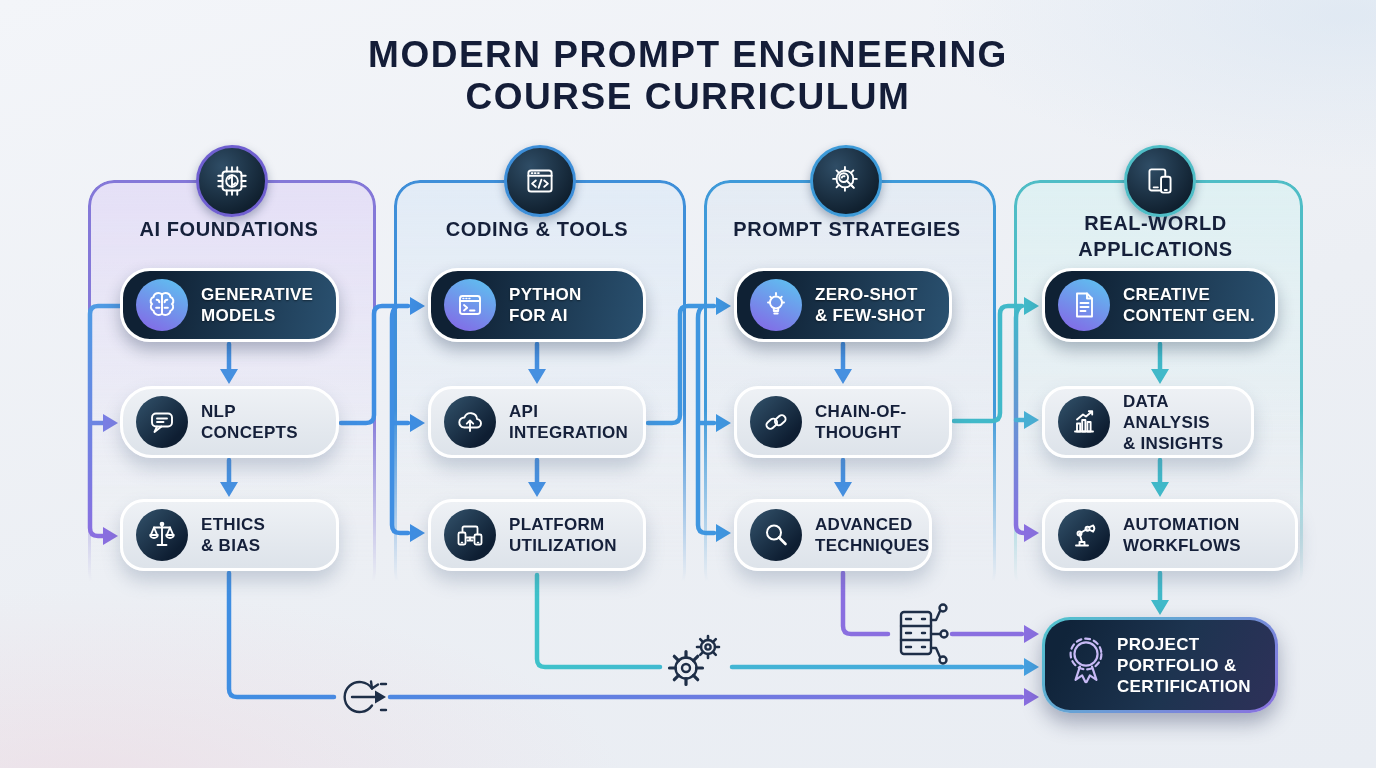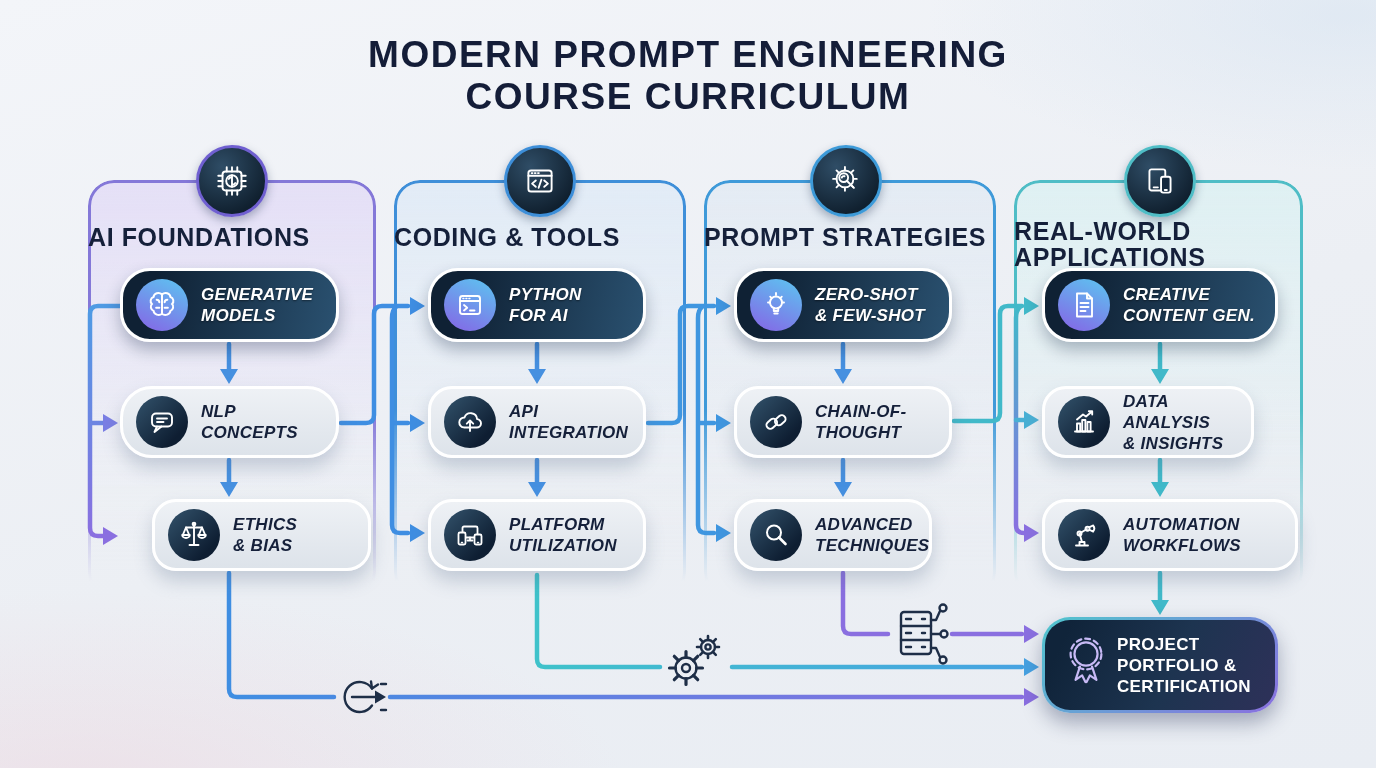"AI FOUNDATIONS" .col-title { font-size: 25px -> 20px; margin-top: 8px -> none; text-align: left -> center }
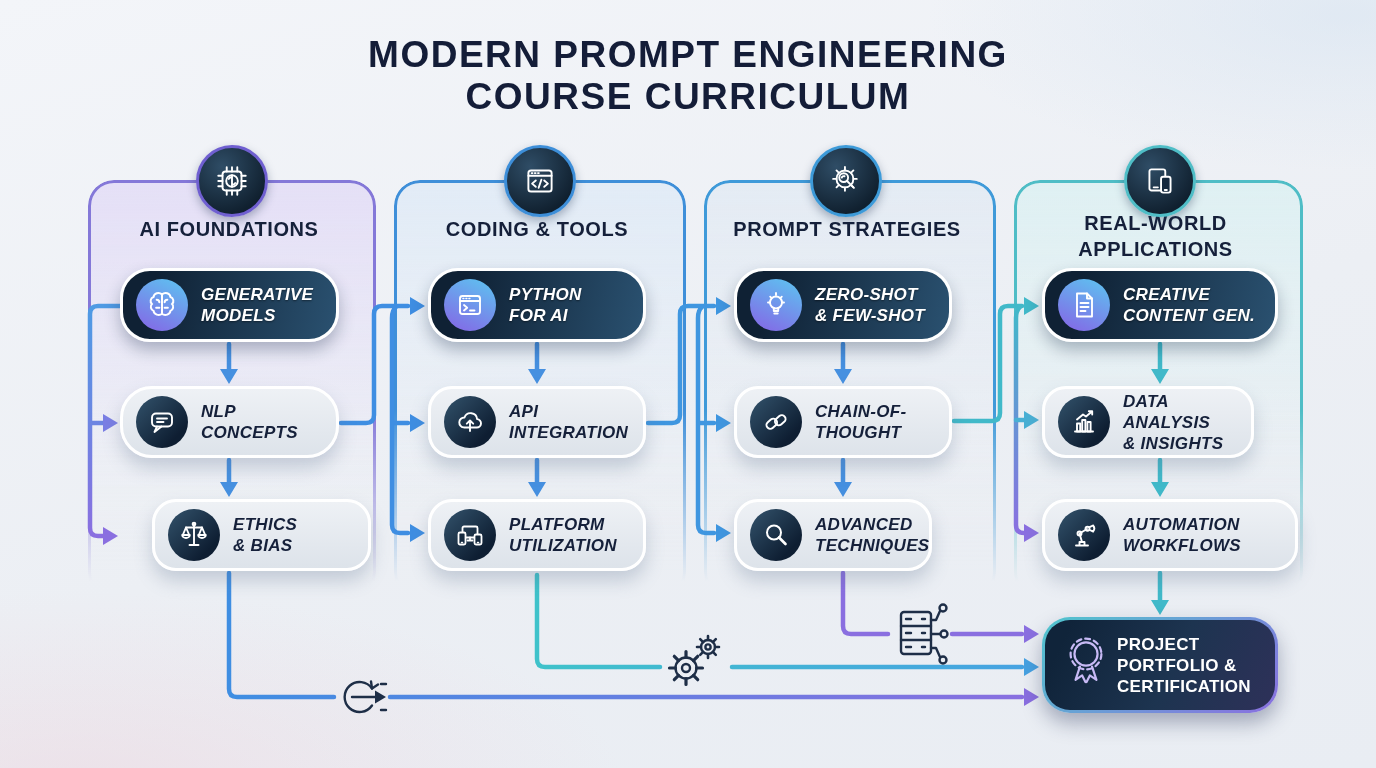"GENERATIVE" .box { font-style: italic -> none }
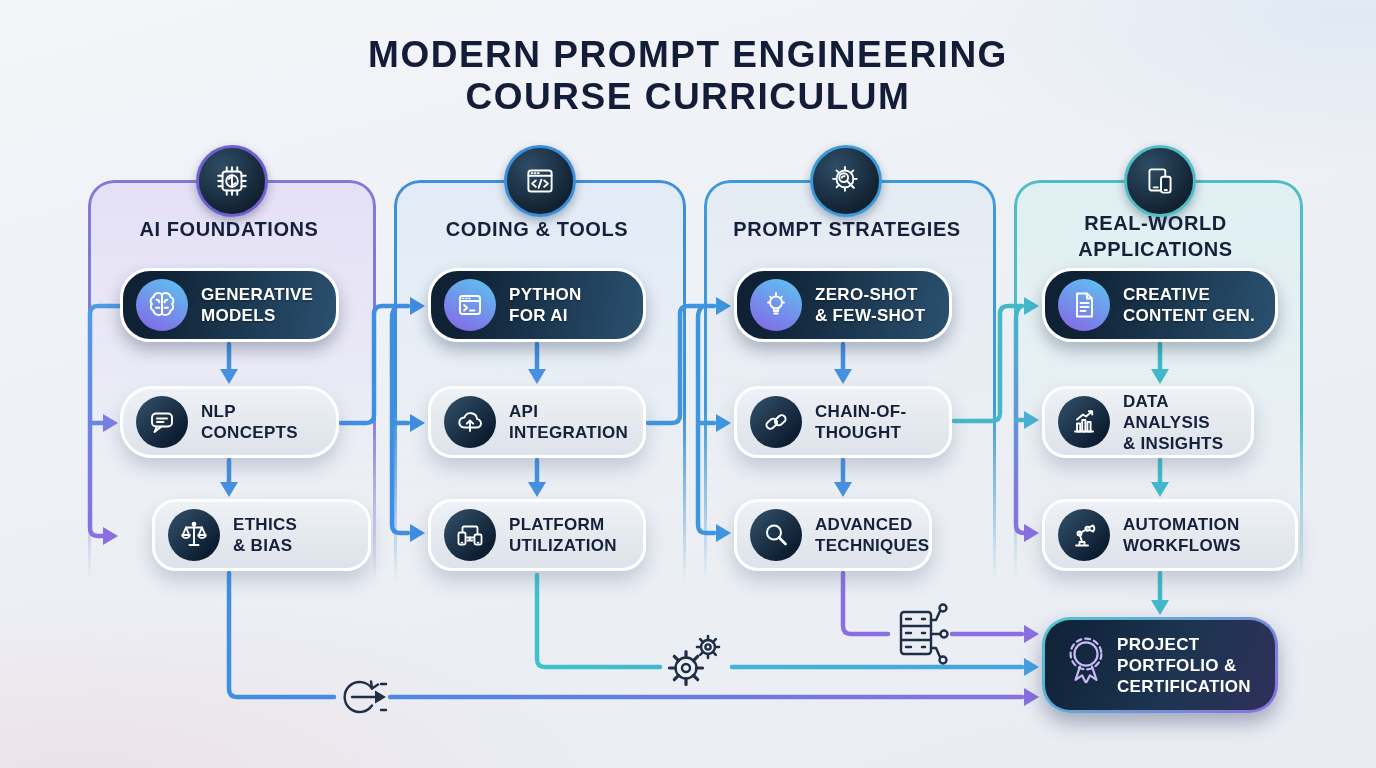"ETHICS" div.box { margin-left: 32px -> none }
